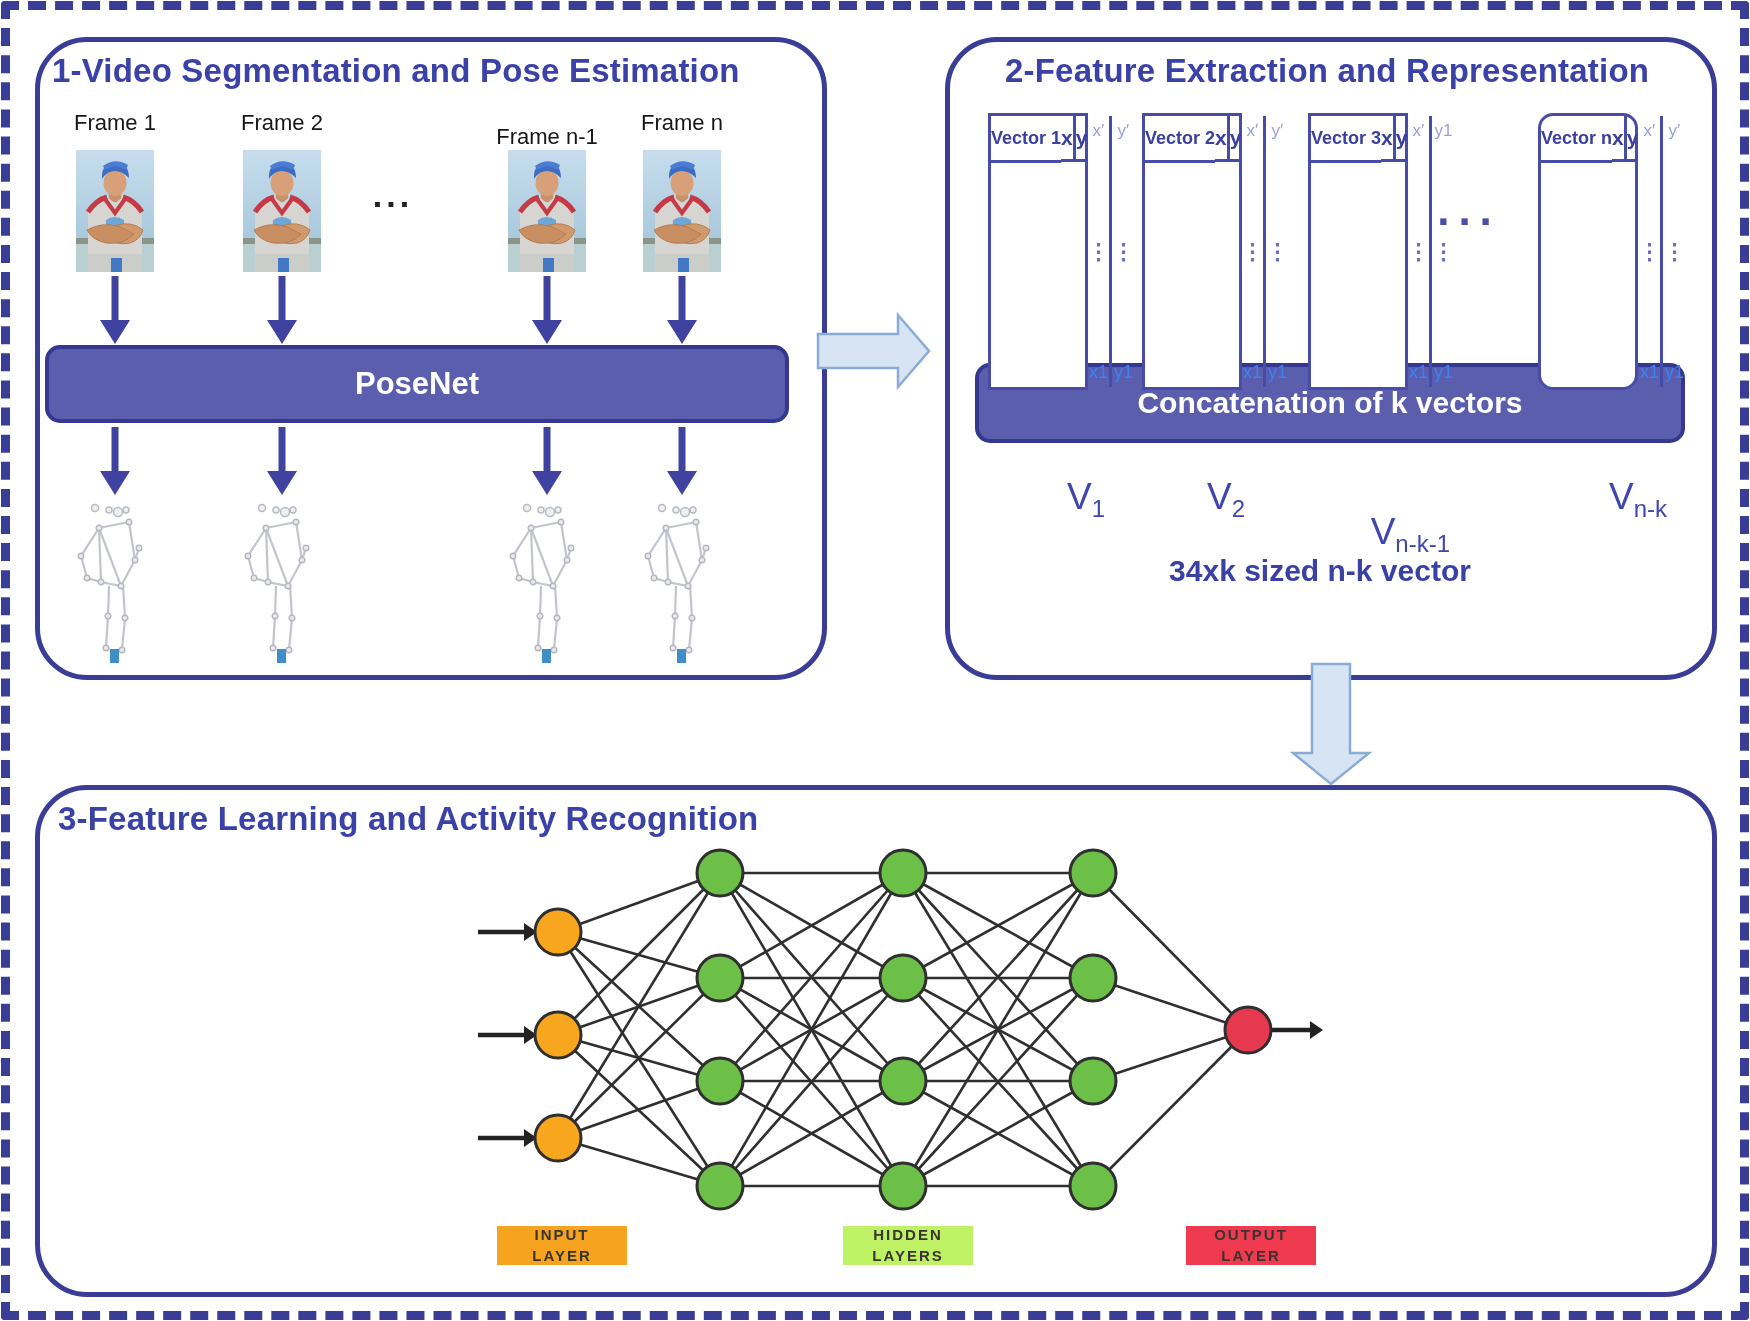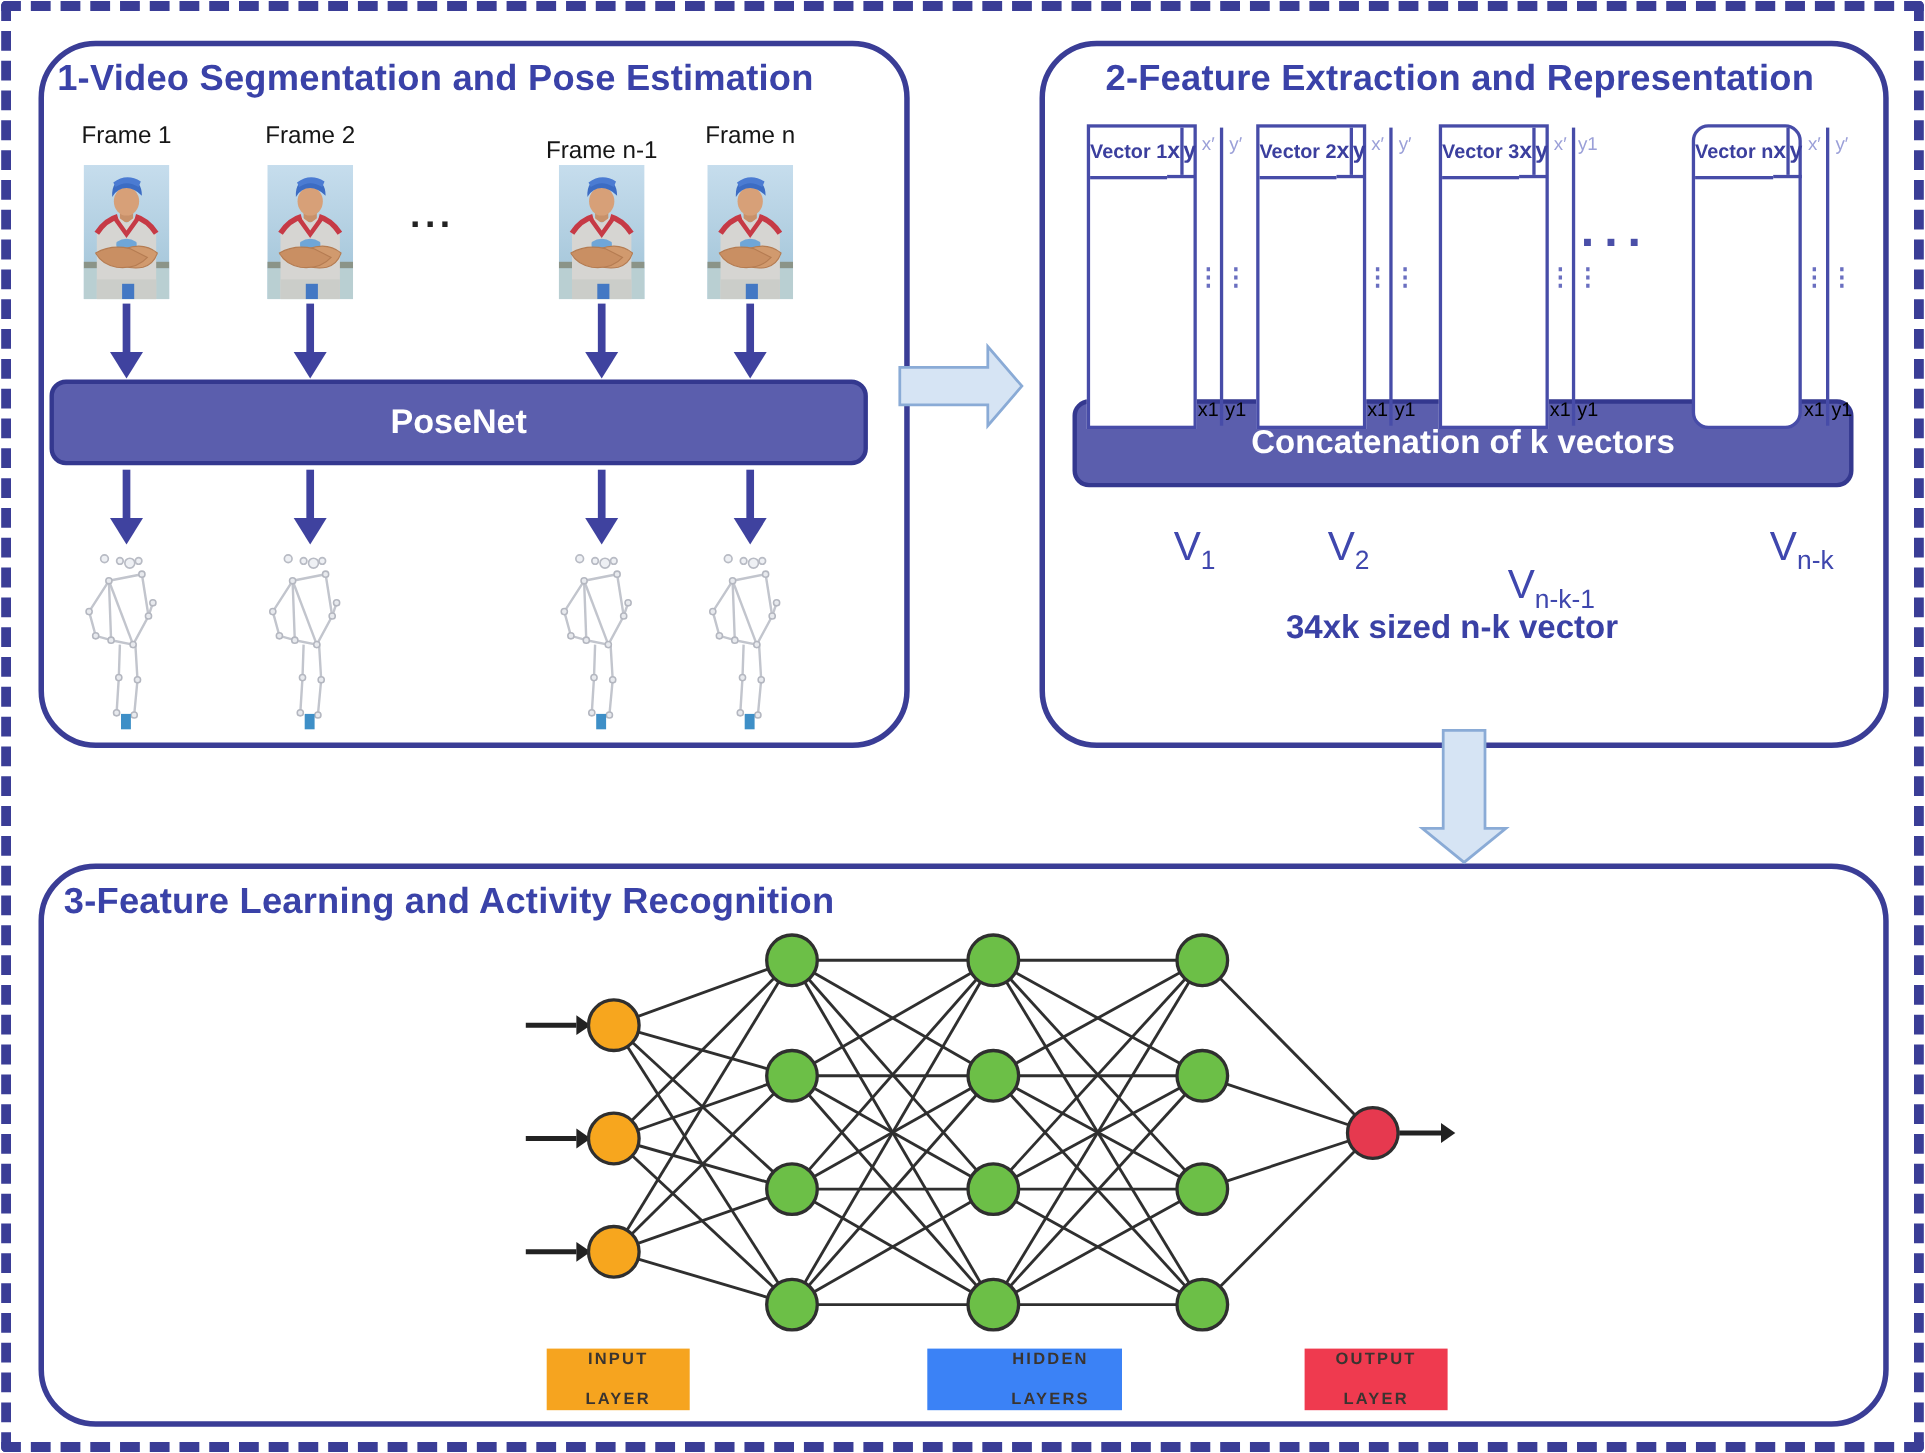"x1" .vt-vb { color: #000000 -> #3b82f6 }
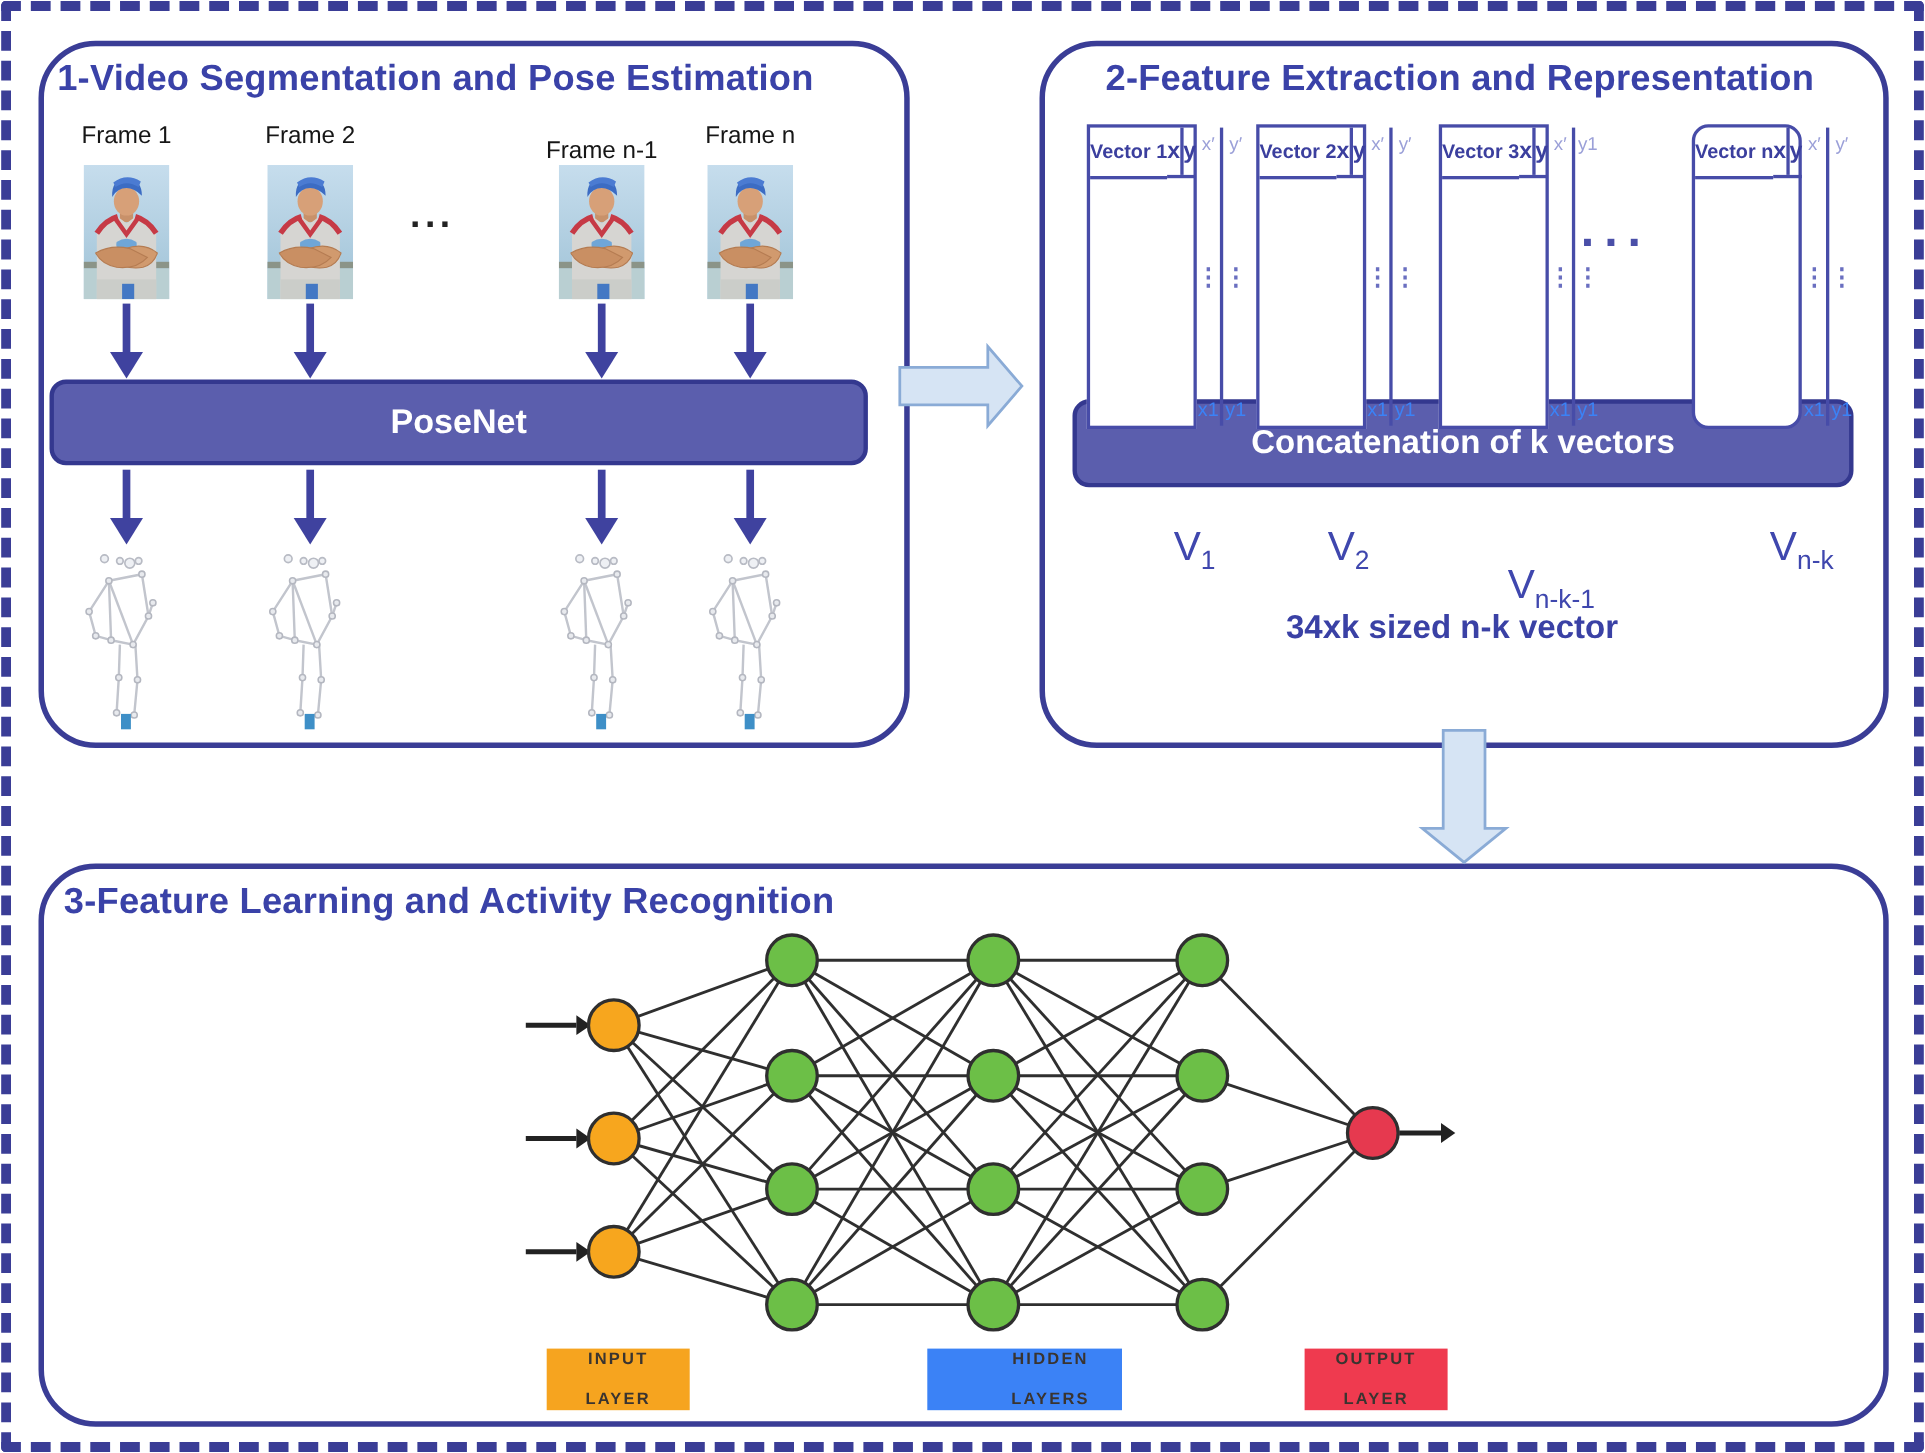"INPUT" .legend-box { height: 56px -> 39px; justify-content: space-between -> center }
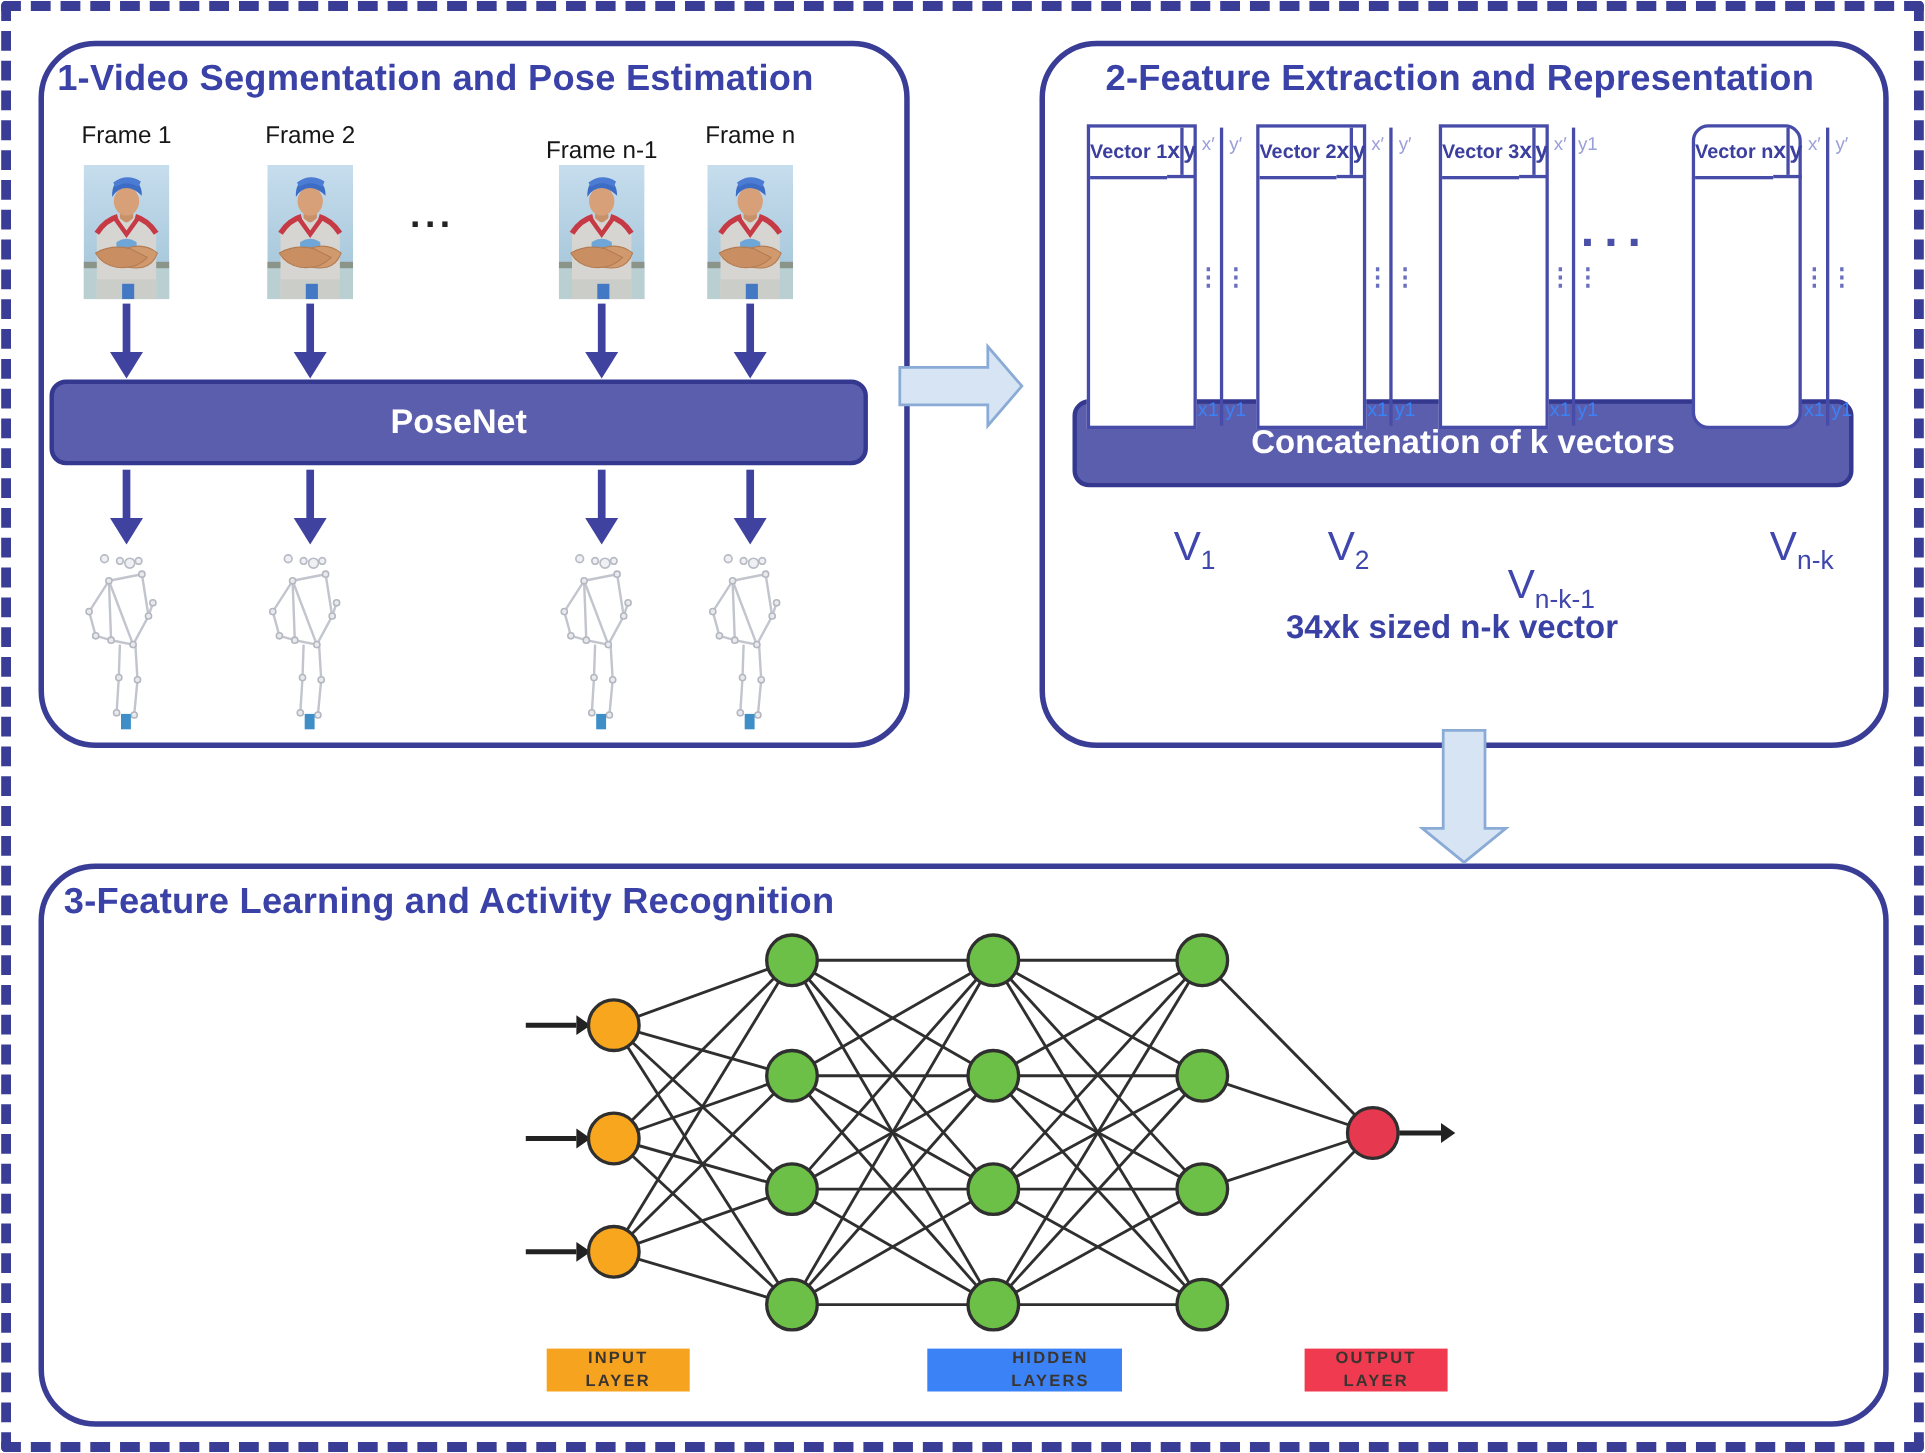"HIDDEN" div.legend-box { background: #3b82f6 -> #bef264; padding-left: 47px -> none }
